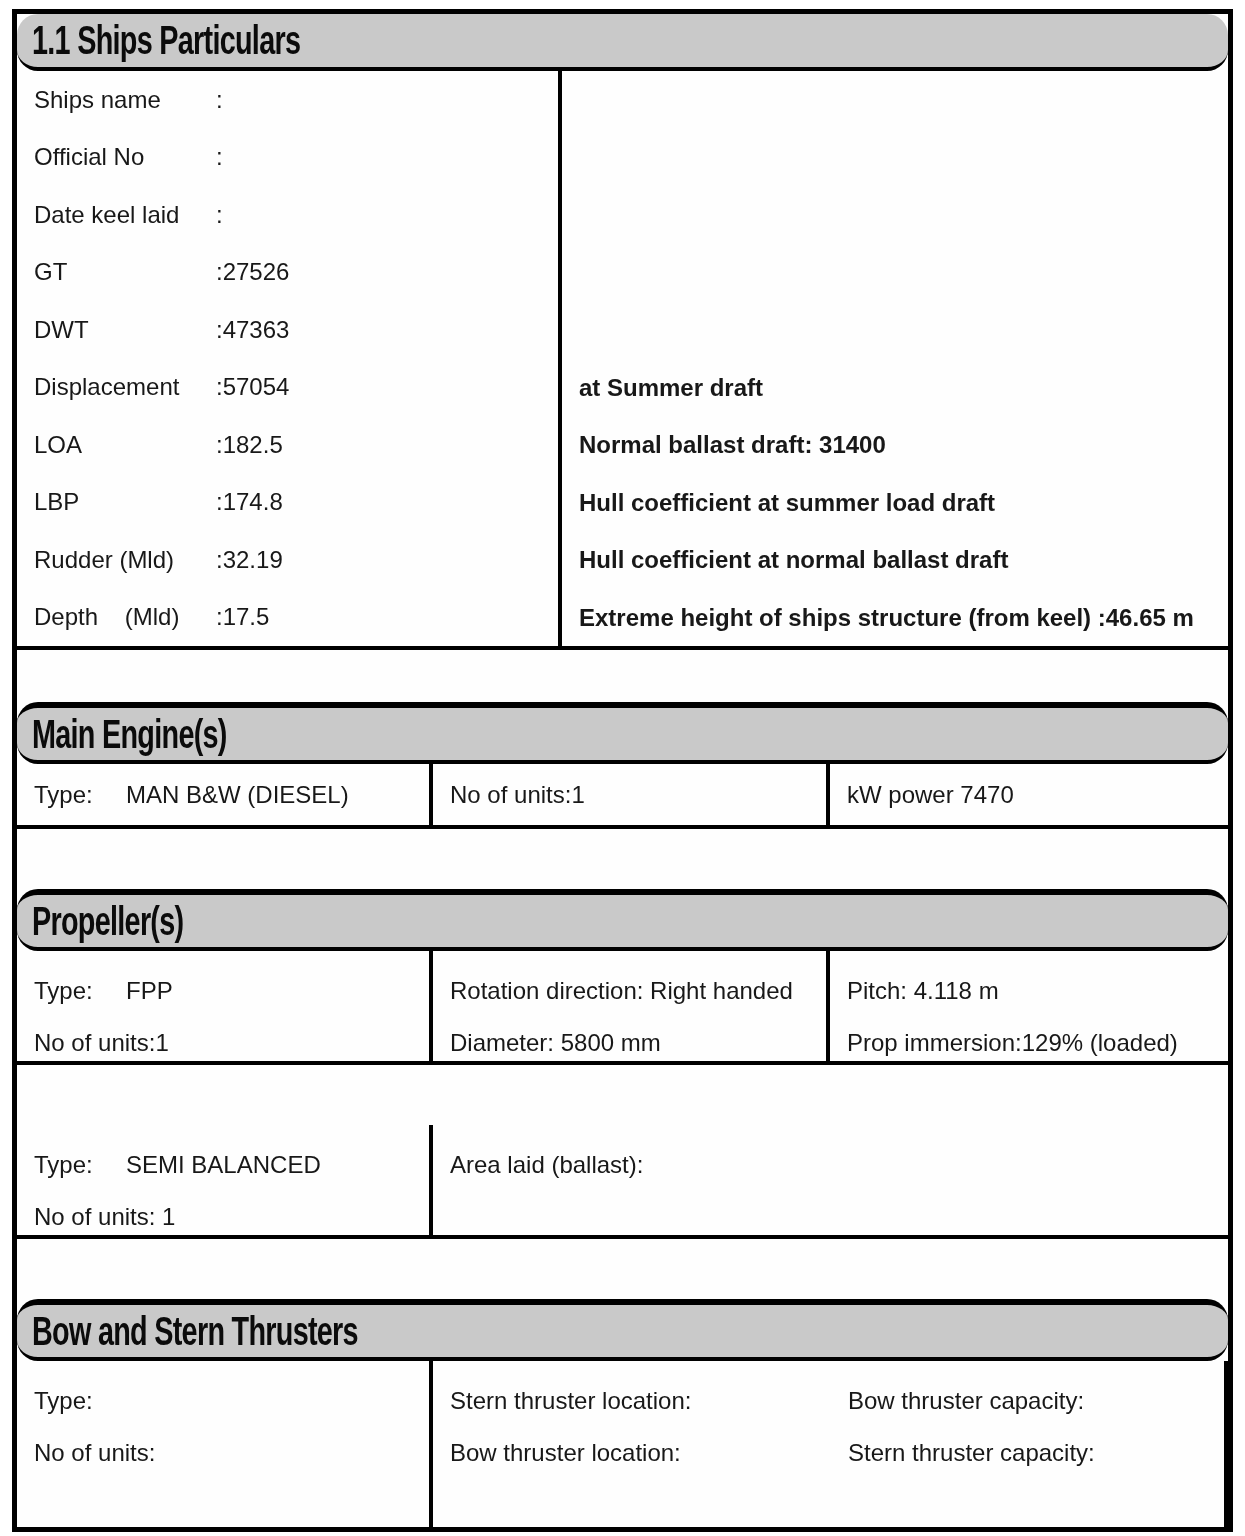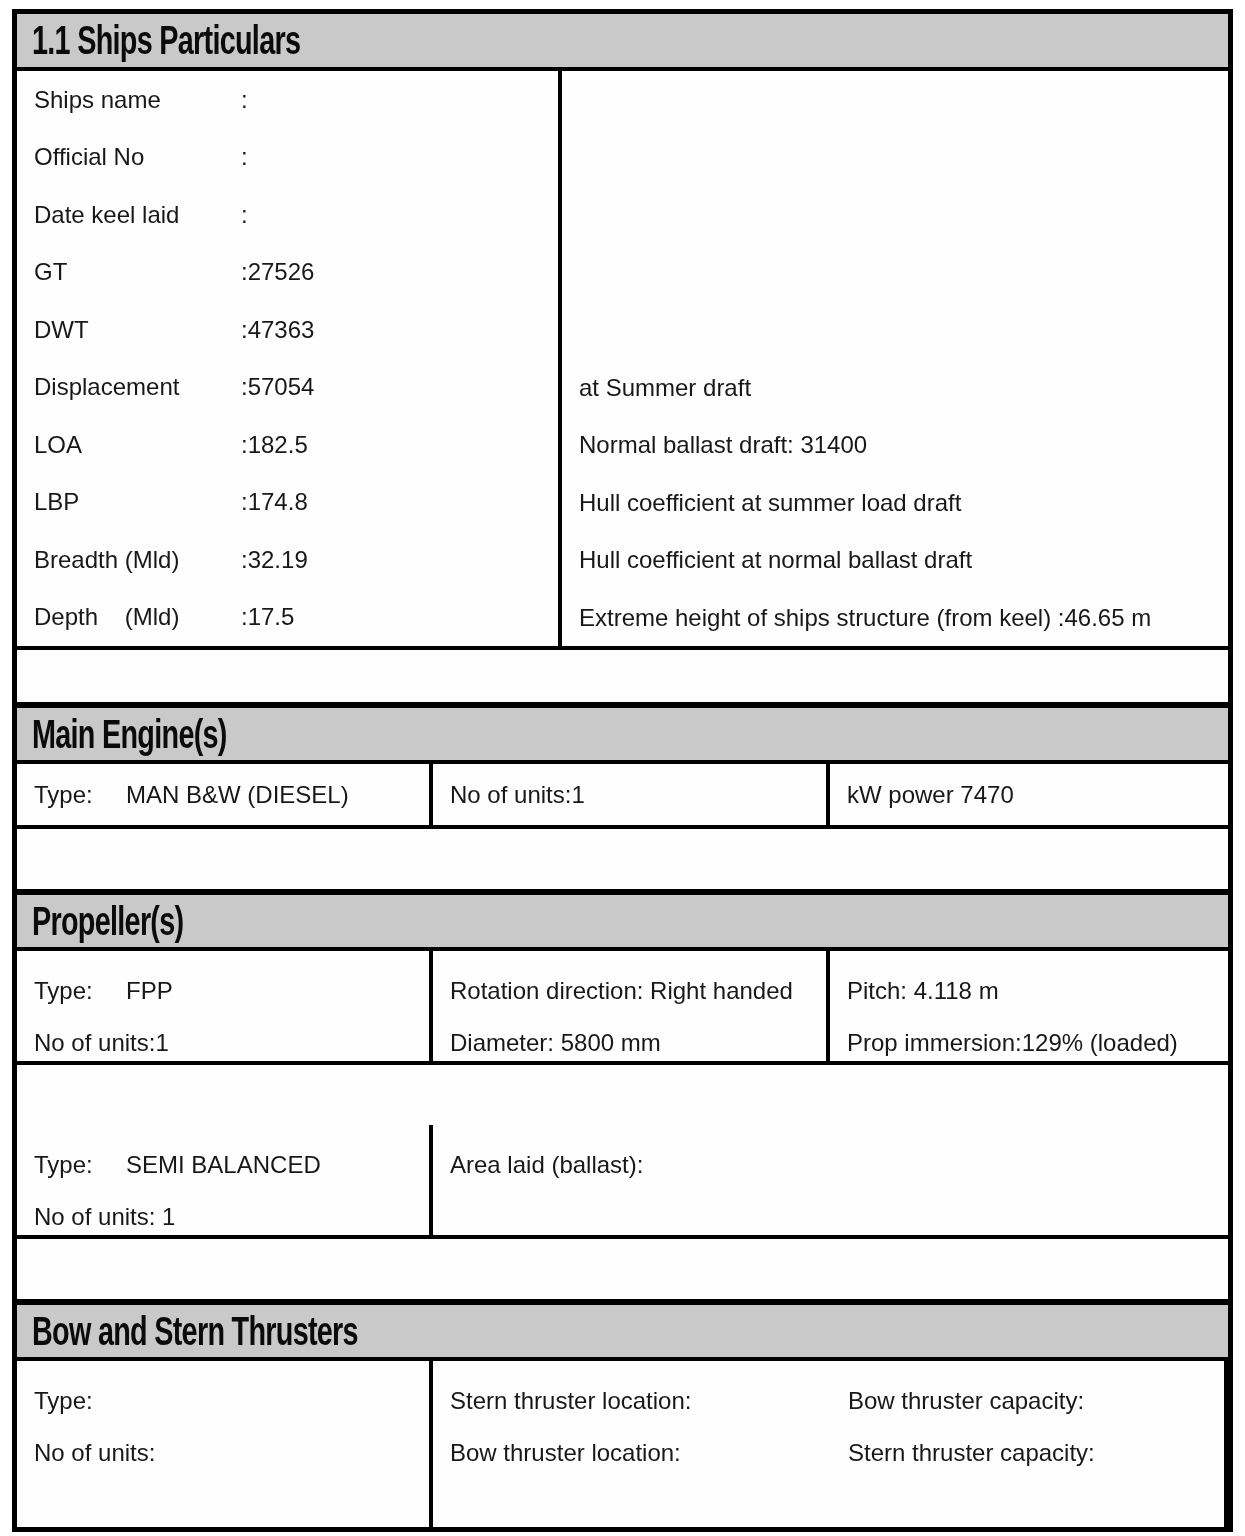"1.1 Ships Particulars" .sec-header { border-radius: none -> 21px }
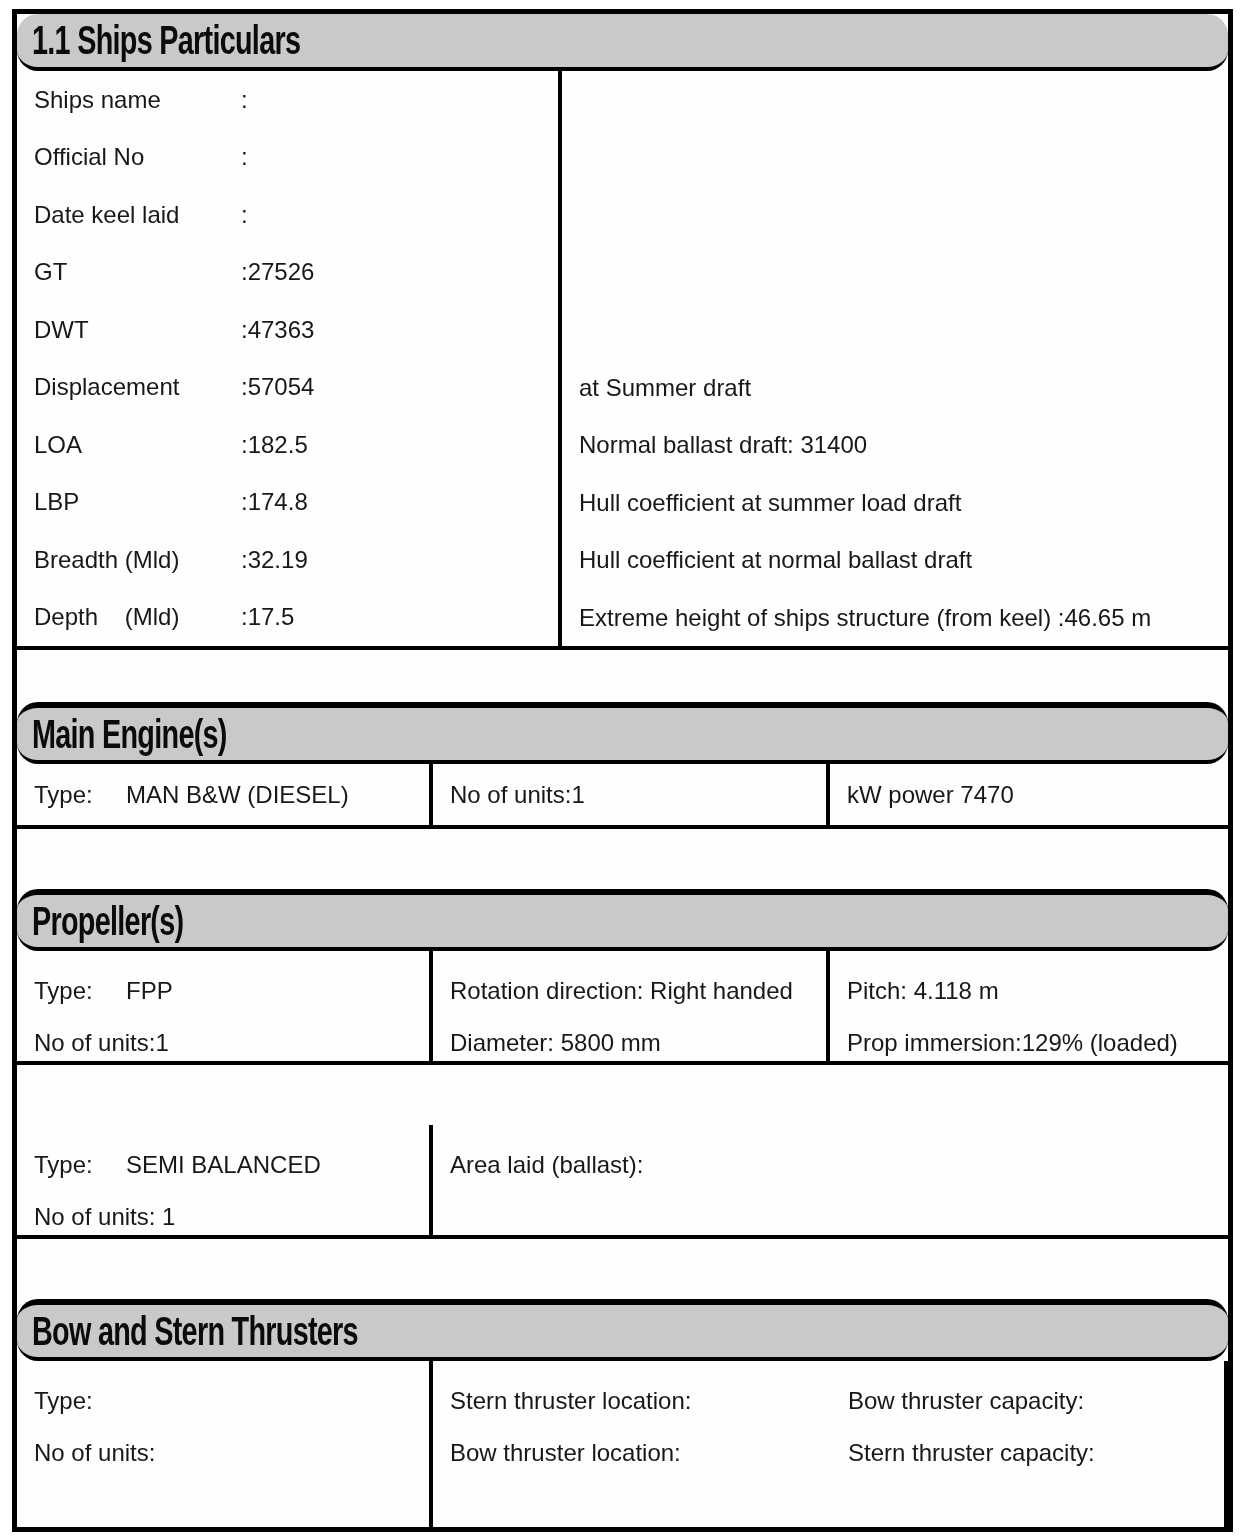"Ships name" .p-row { gap: 25px -> none }
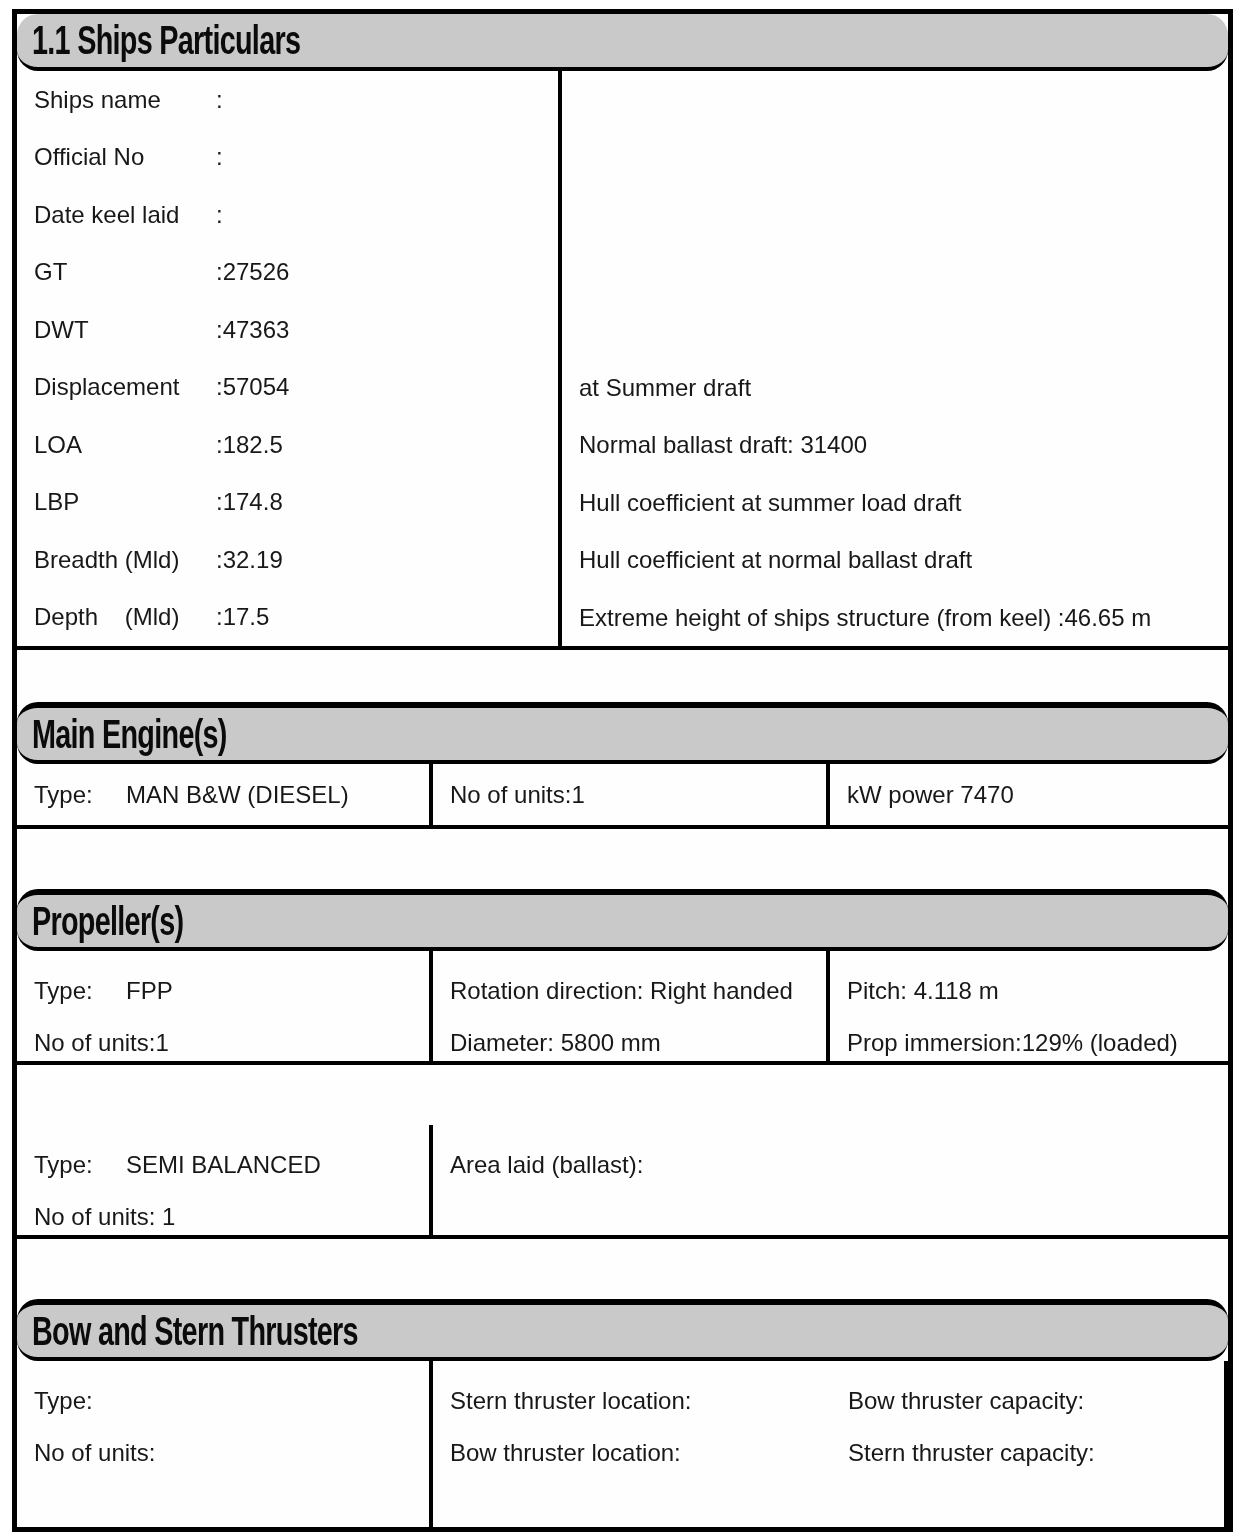"at Summer draft" .col-right { font-weight: none -> bold }
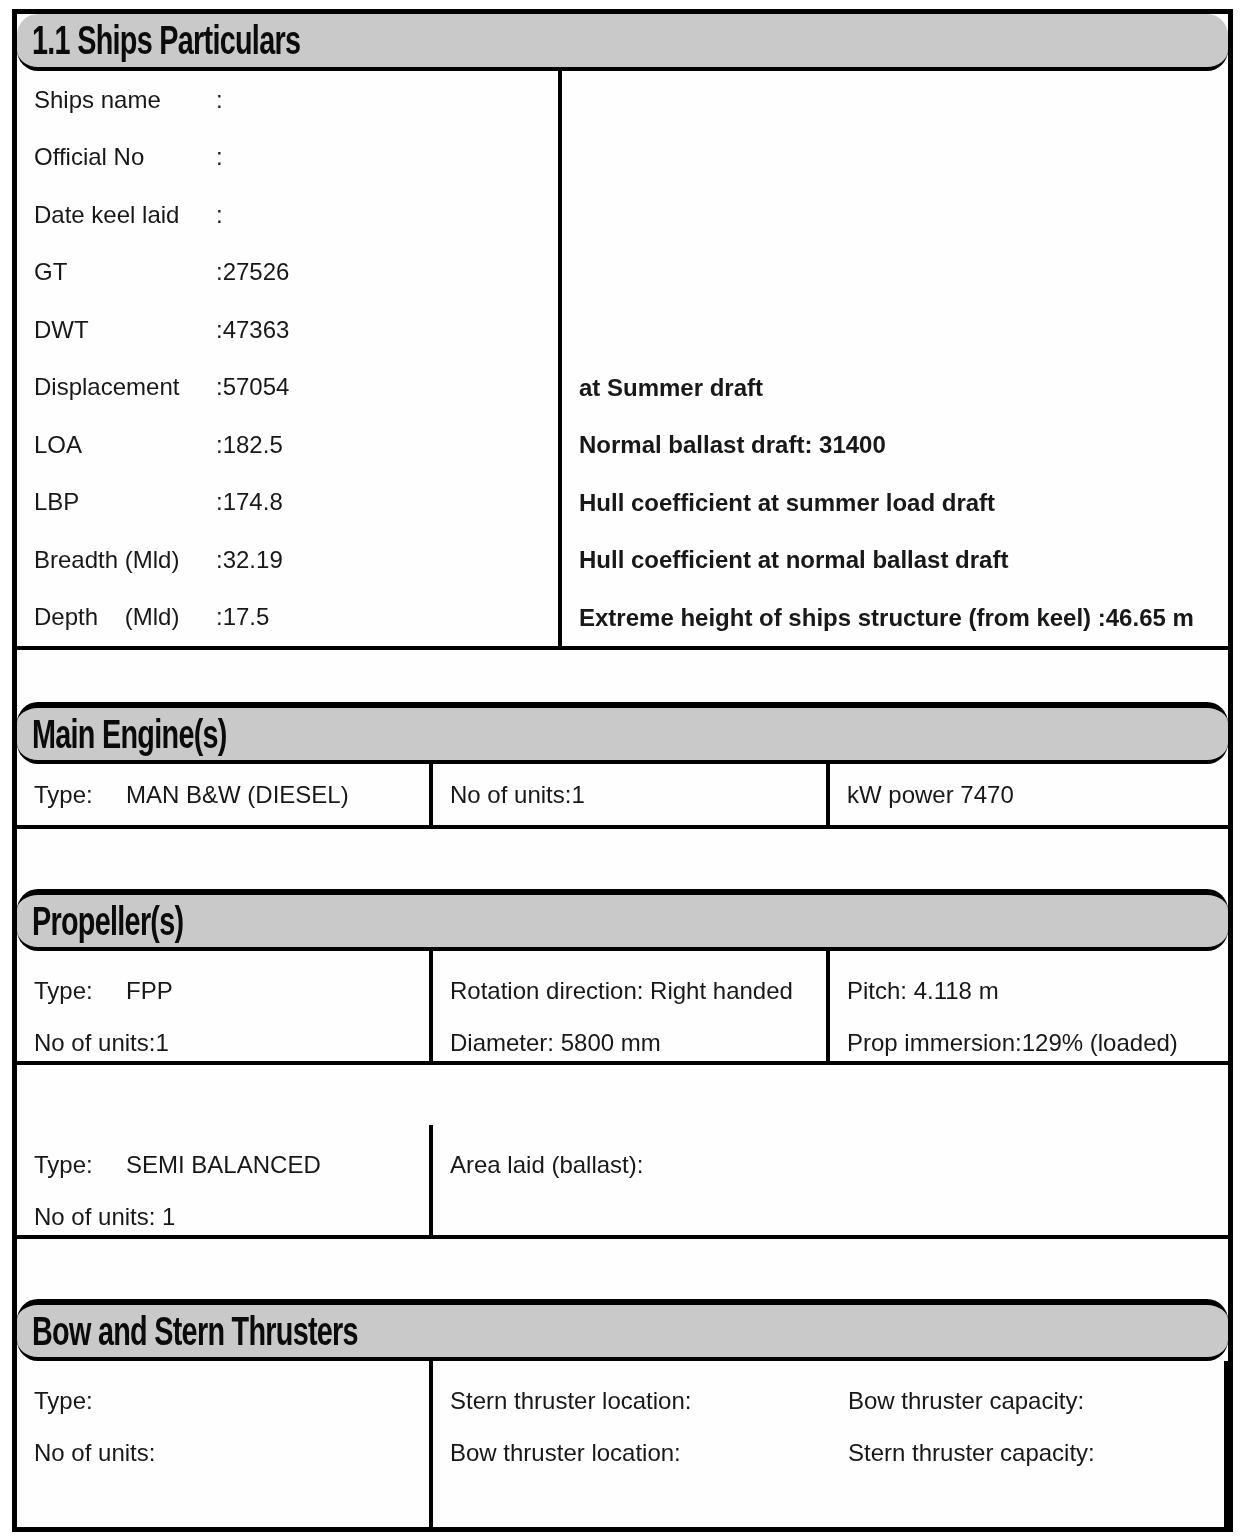"Breadth (Mld)" span.label { text: Breadth -> Rudder }
